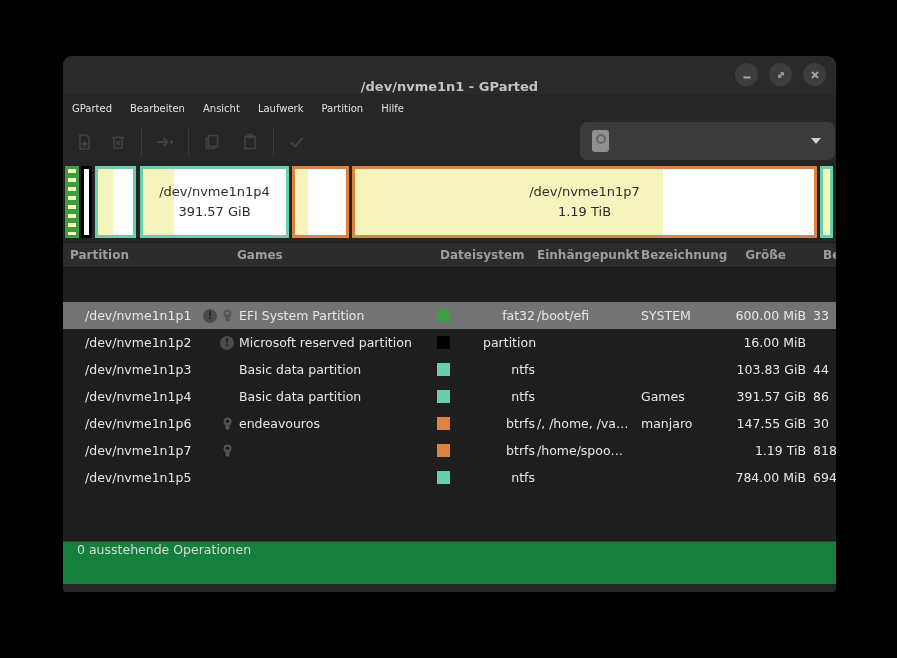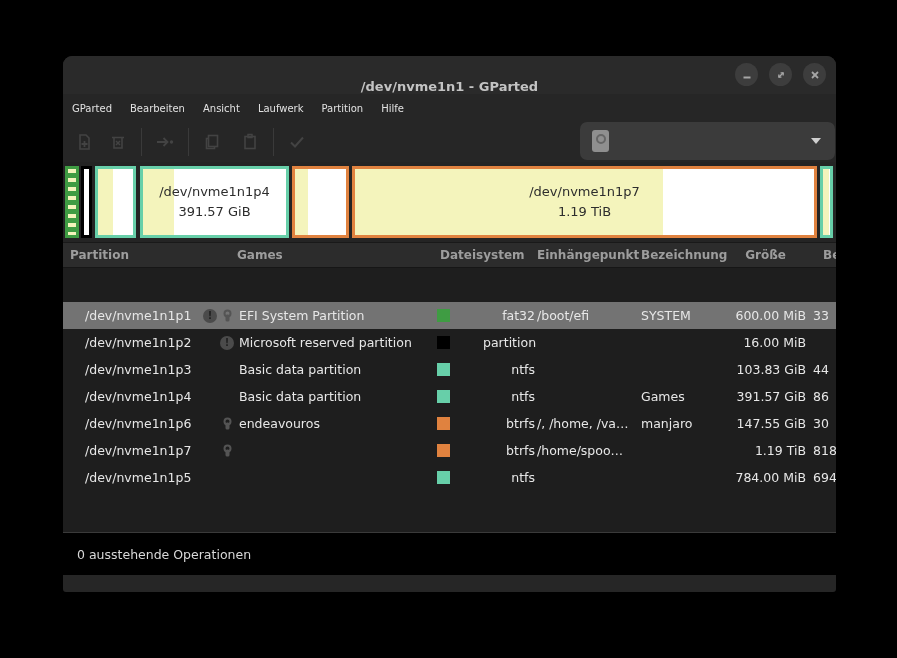"0 ausstehende Operationen" .statusbar { align-items: center -> flex-start; background: #000000 -> #15803d; bottom: 17px -> 8px }
